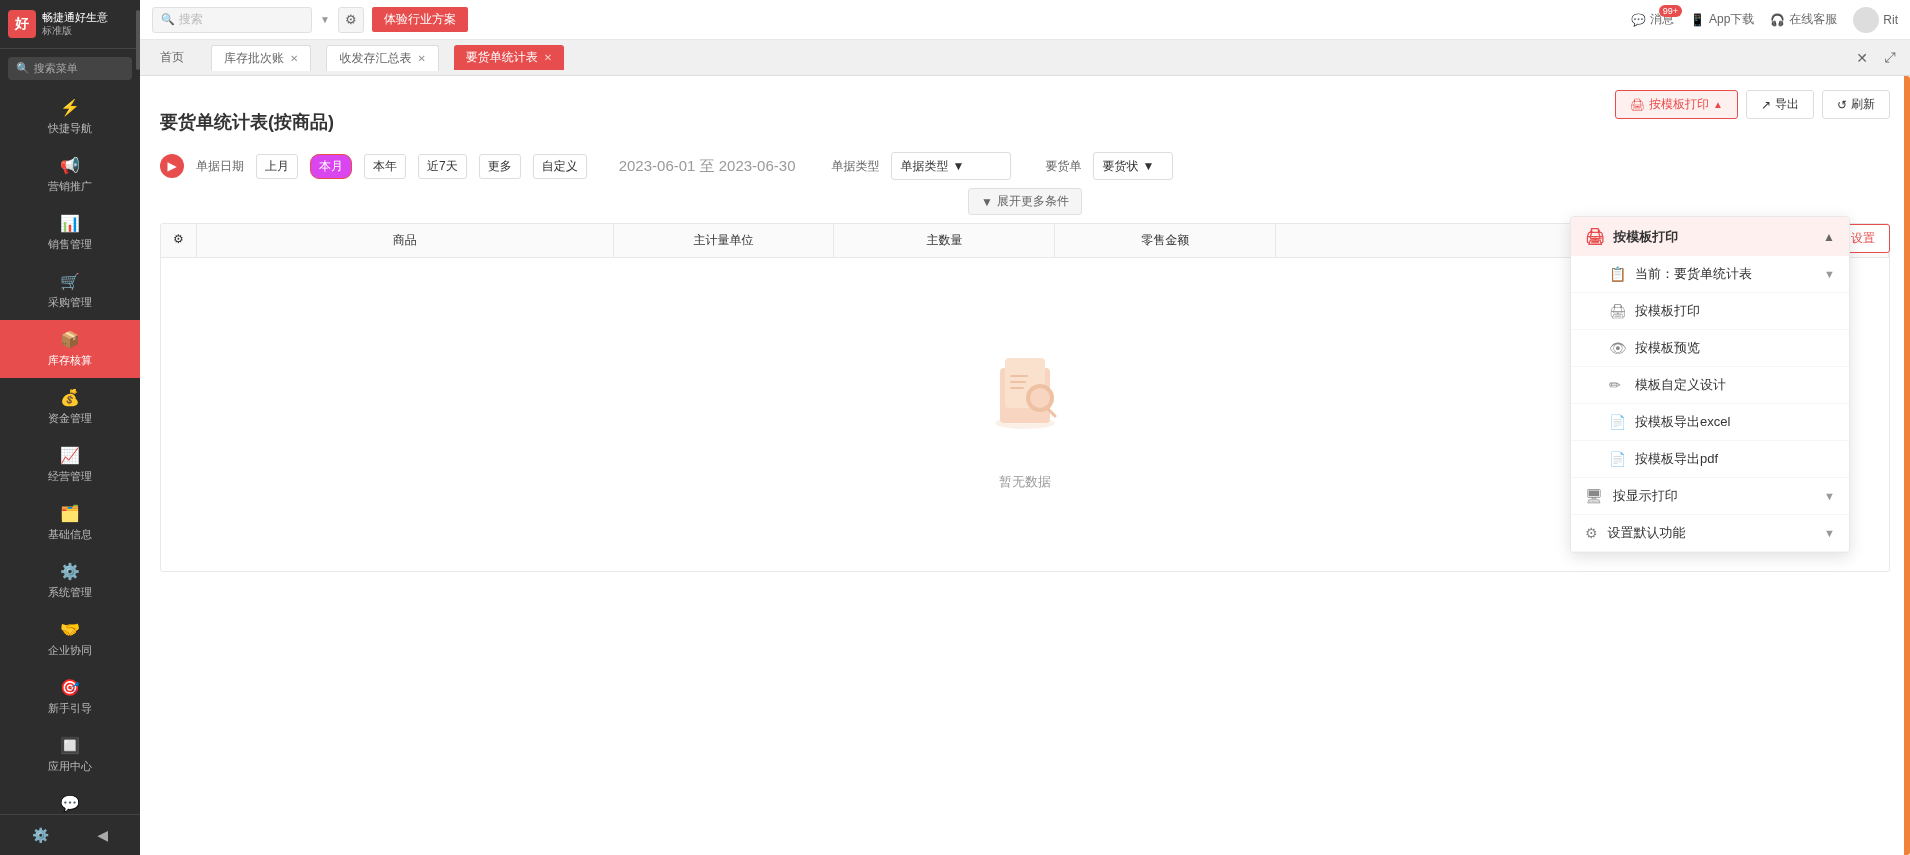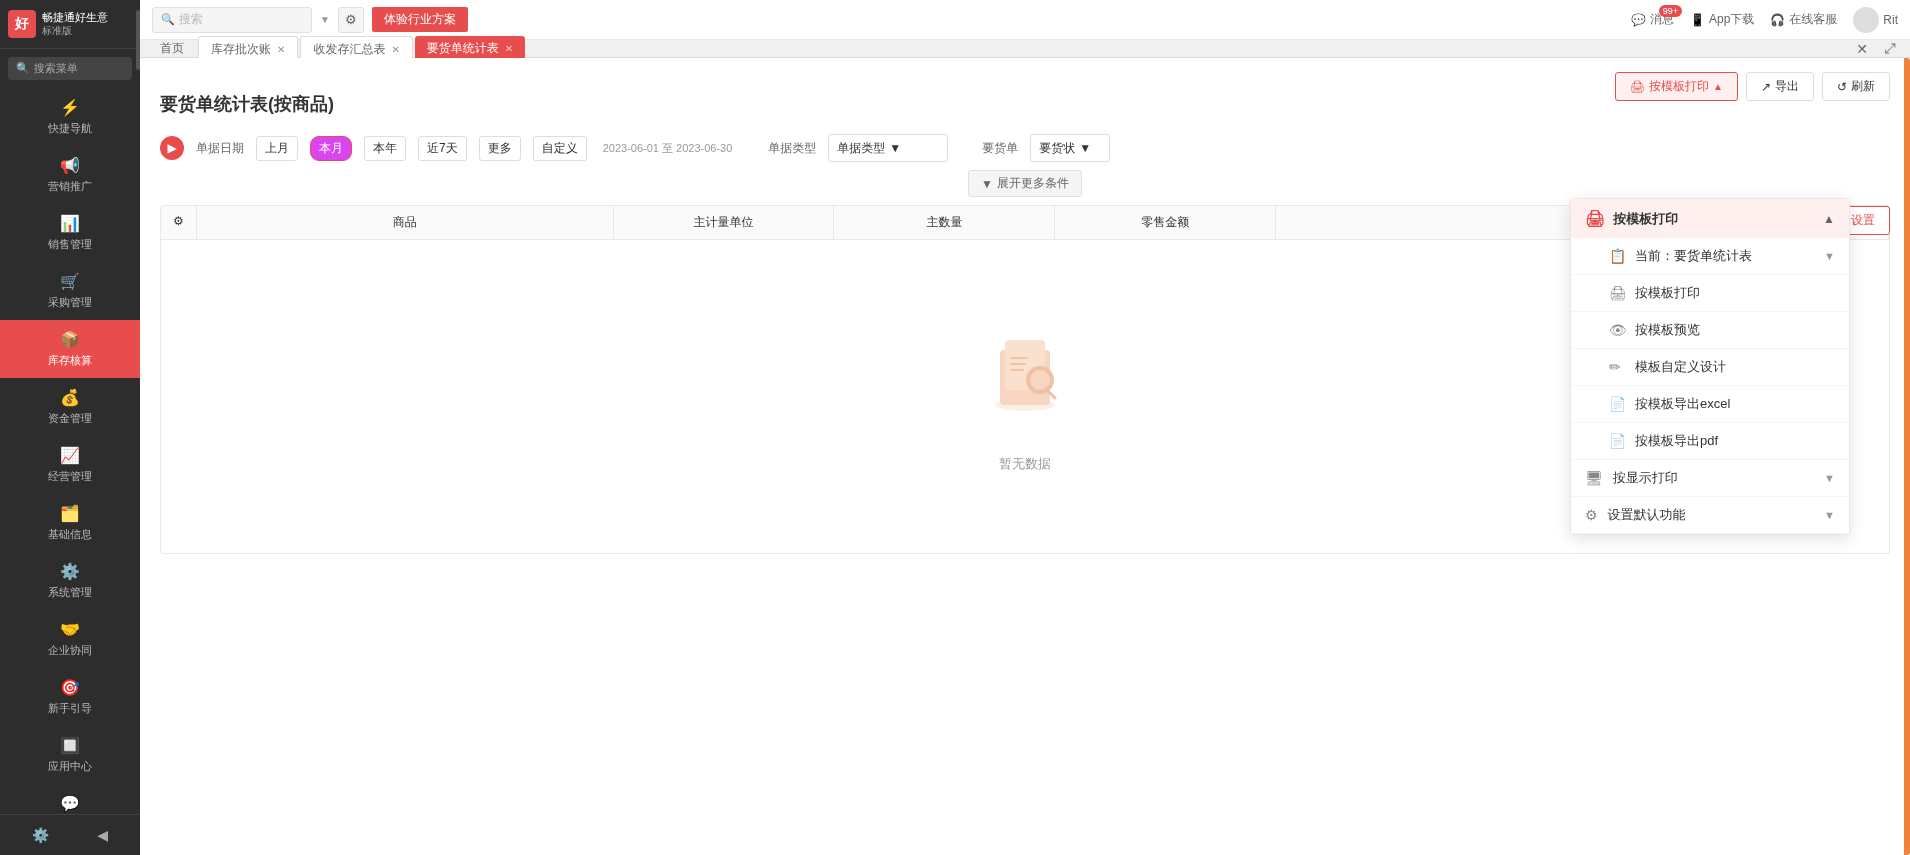"首页" .tabs-bar { gap: 2px -> 15px; height: 18px -> 36px }
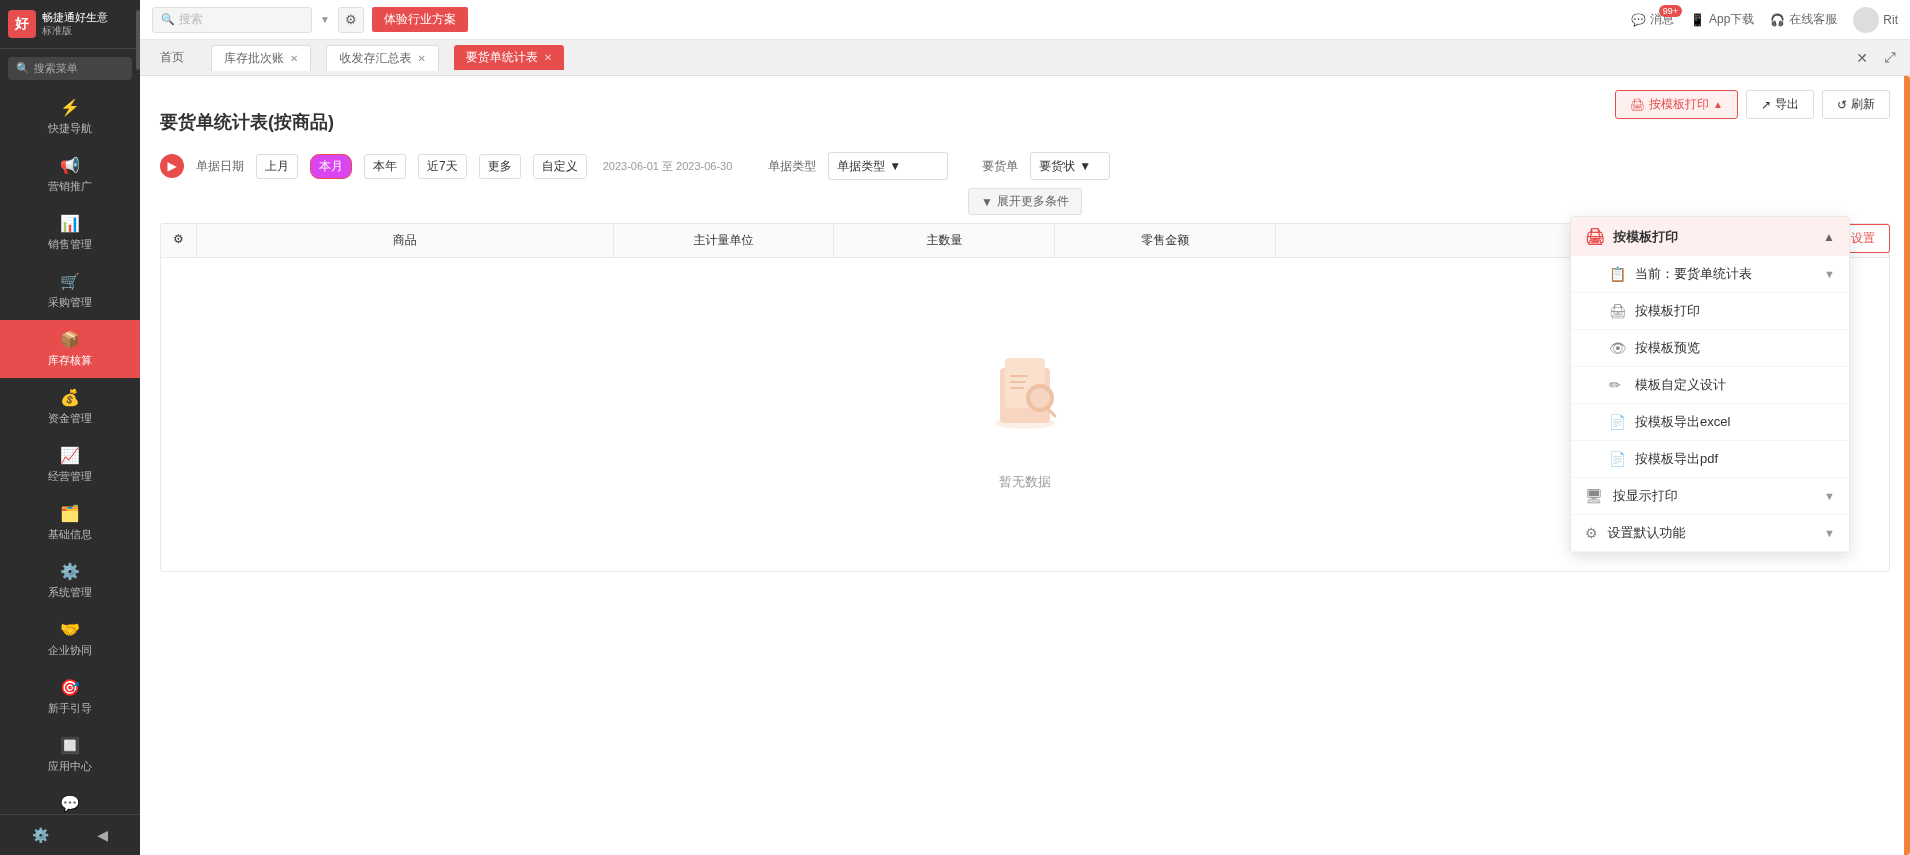"2023-06-01 至 2023-06-30" .date-range { font-size: 11px -> 15px; margin-left: 4px -> 20px }
